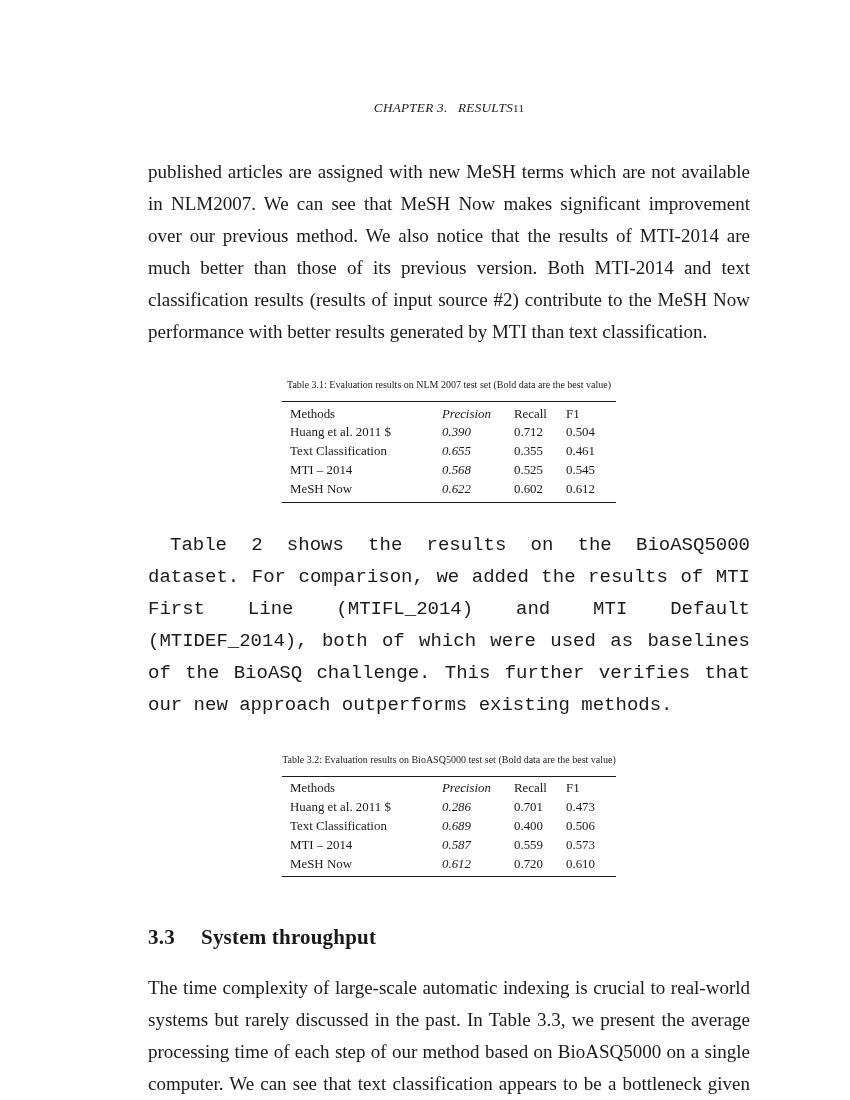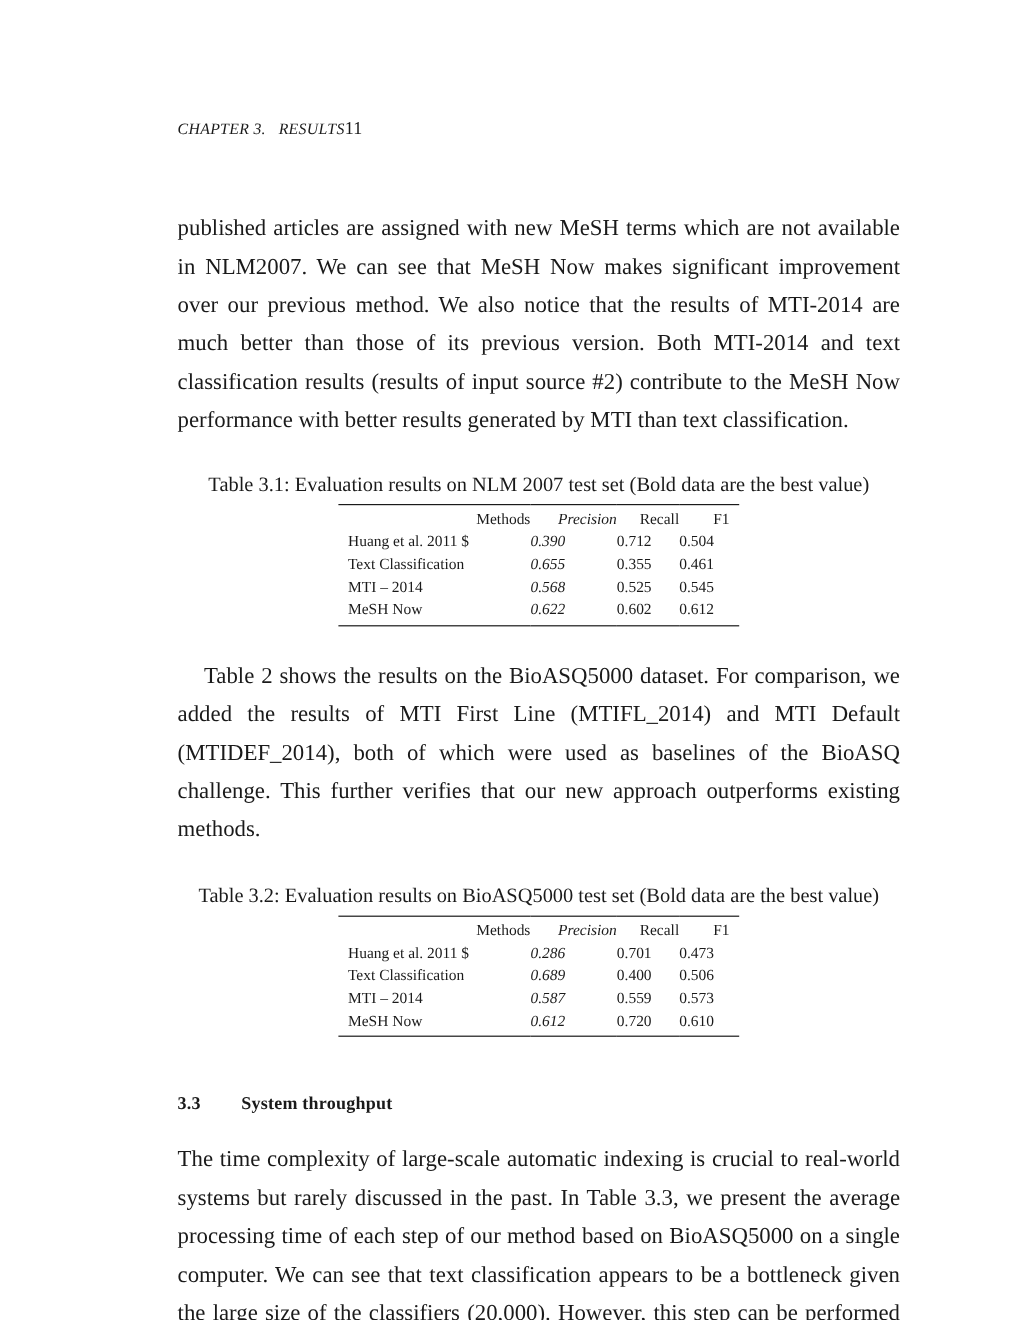"CHAPTER 3. RESULTS" .runhead { justify-content: flex-start -> center; margin-bottom: 58px -> 40px }
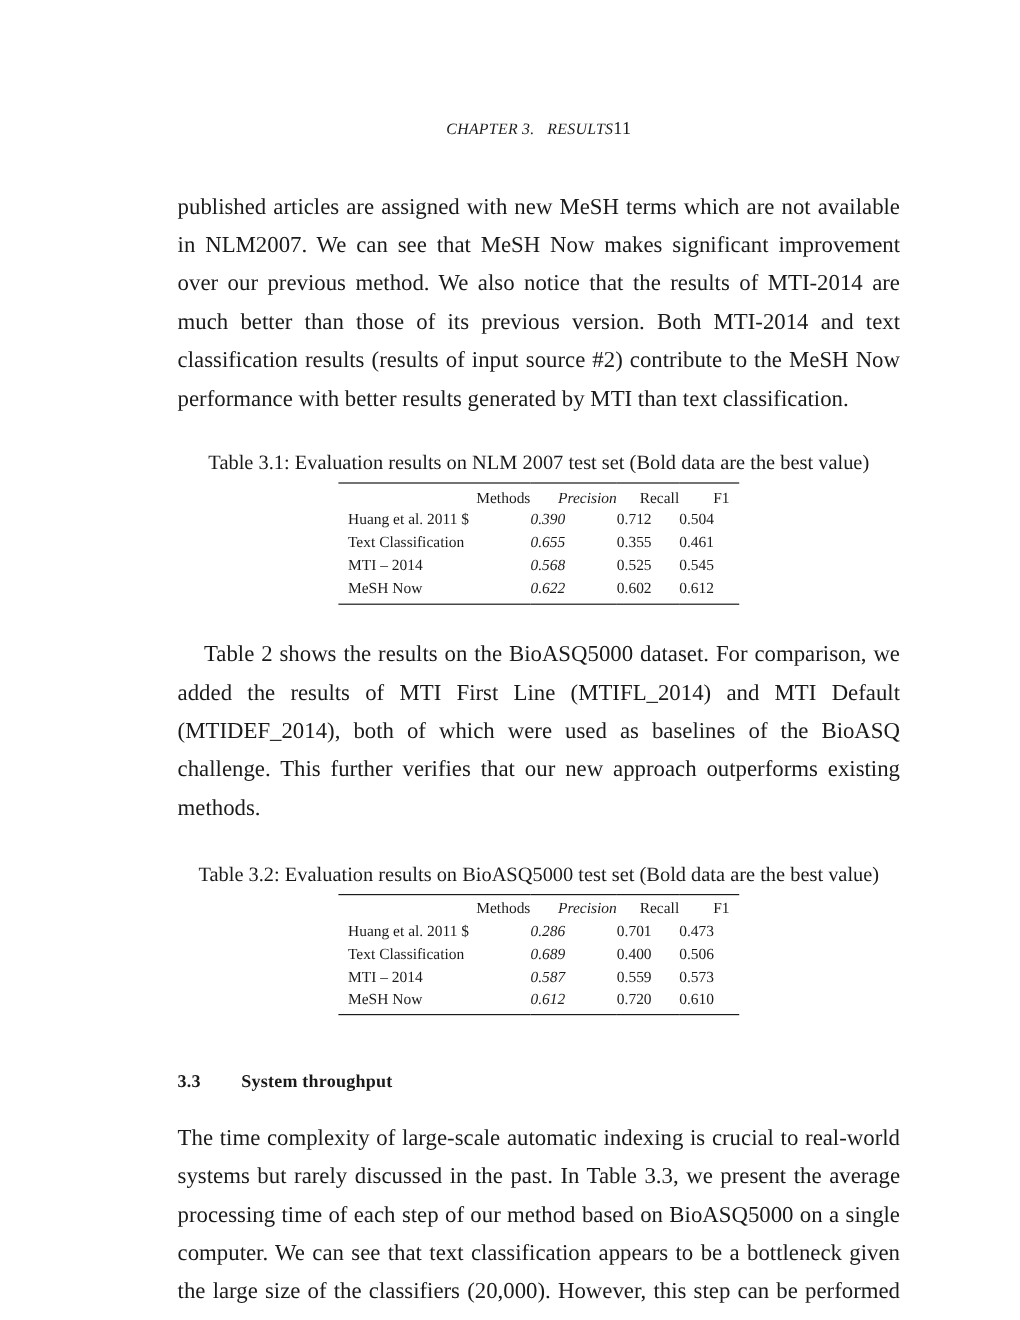"11" .runhead .folio { font-size: 15px -> 11px }
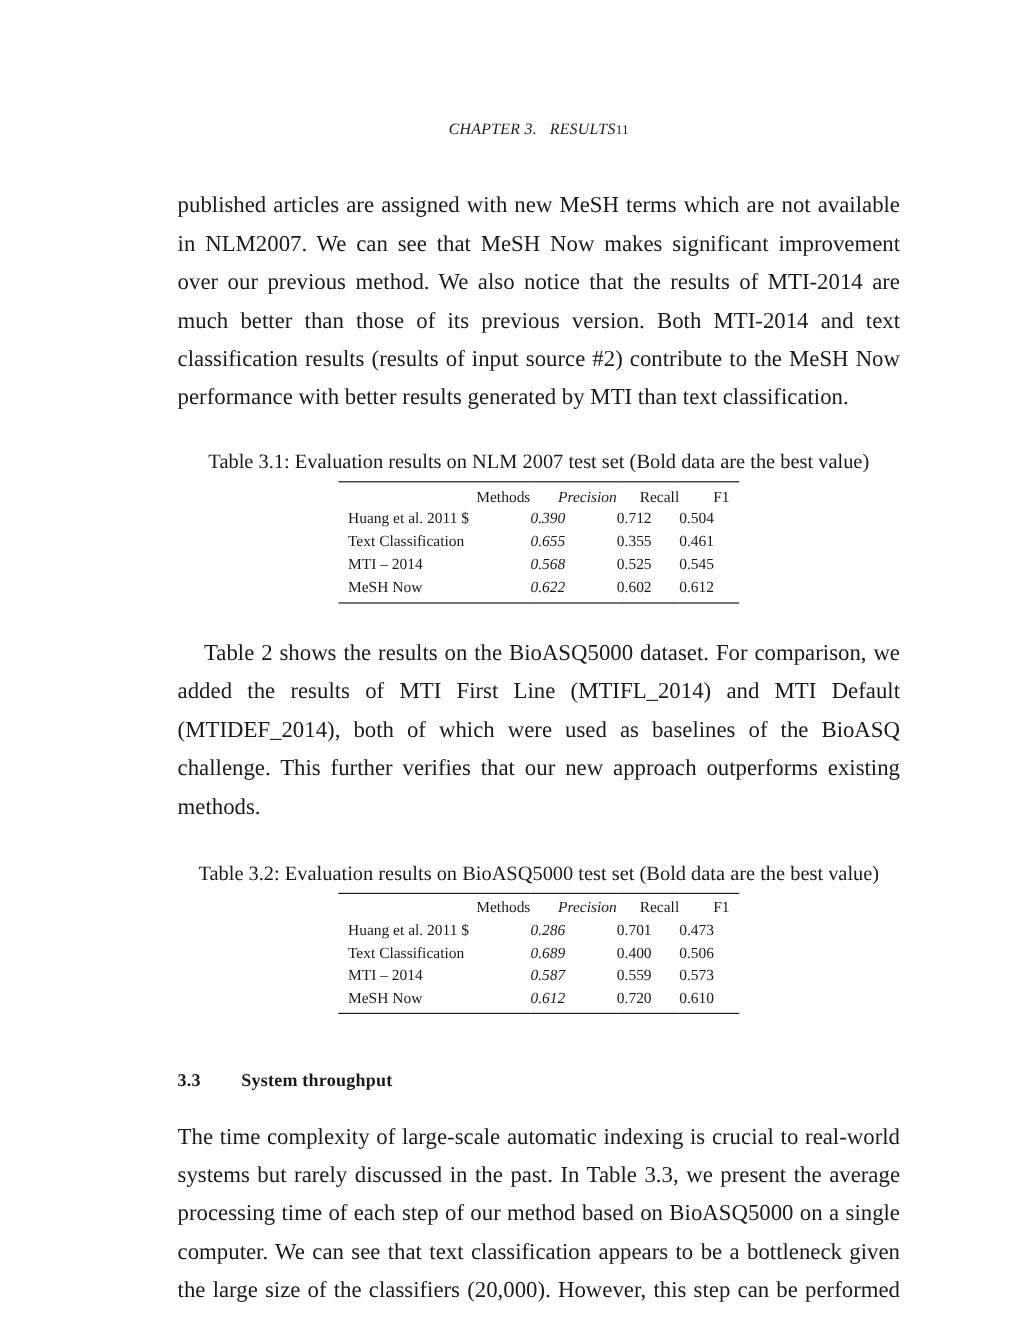"Table 3.1: Evaluation results on" .tbl-caption { font-size: 17px -> 10px }
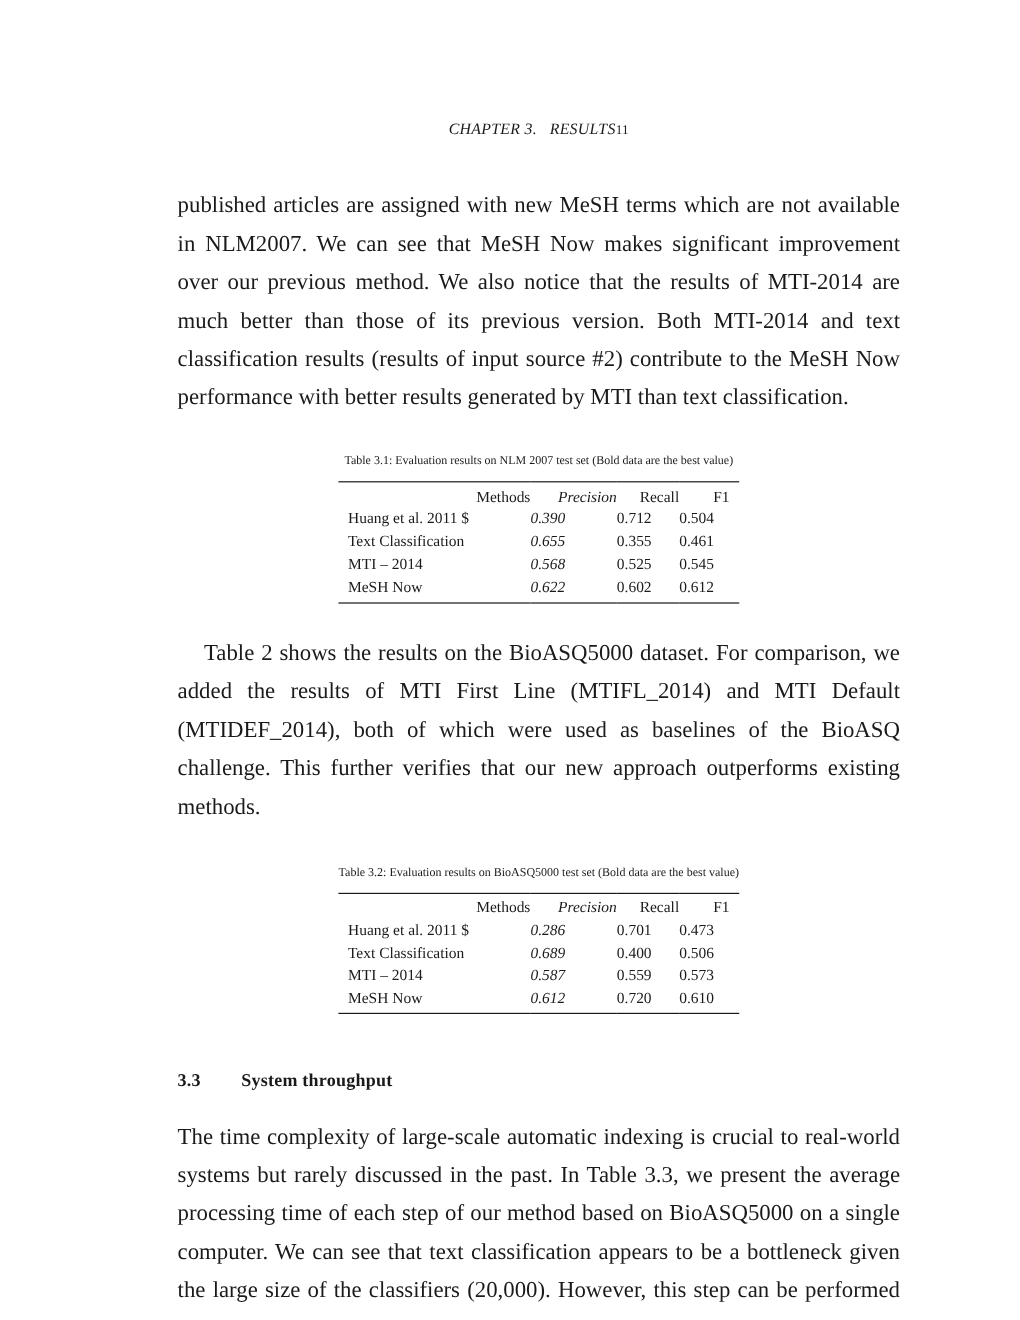"Methods" table.data tr.head td { text-align: right -> none }
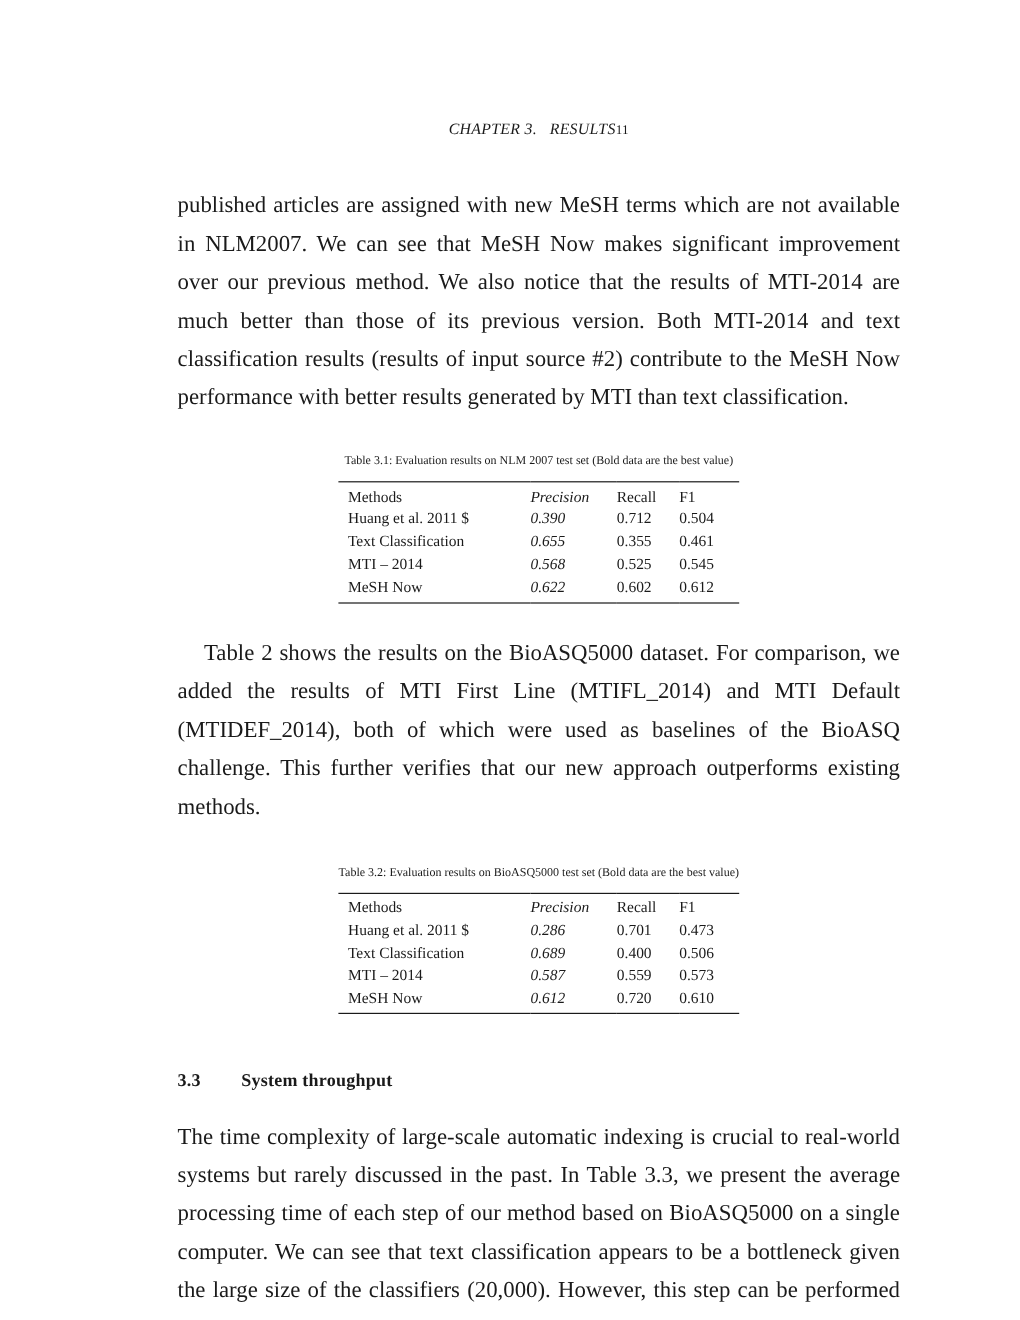"Table 2 shows the results" p.body.indent { font-family: none -> Liberation Mono, monospace }
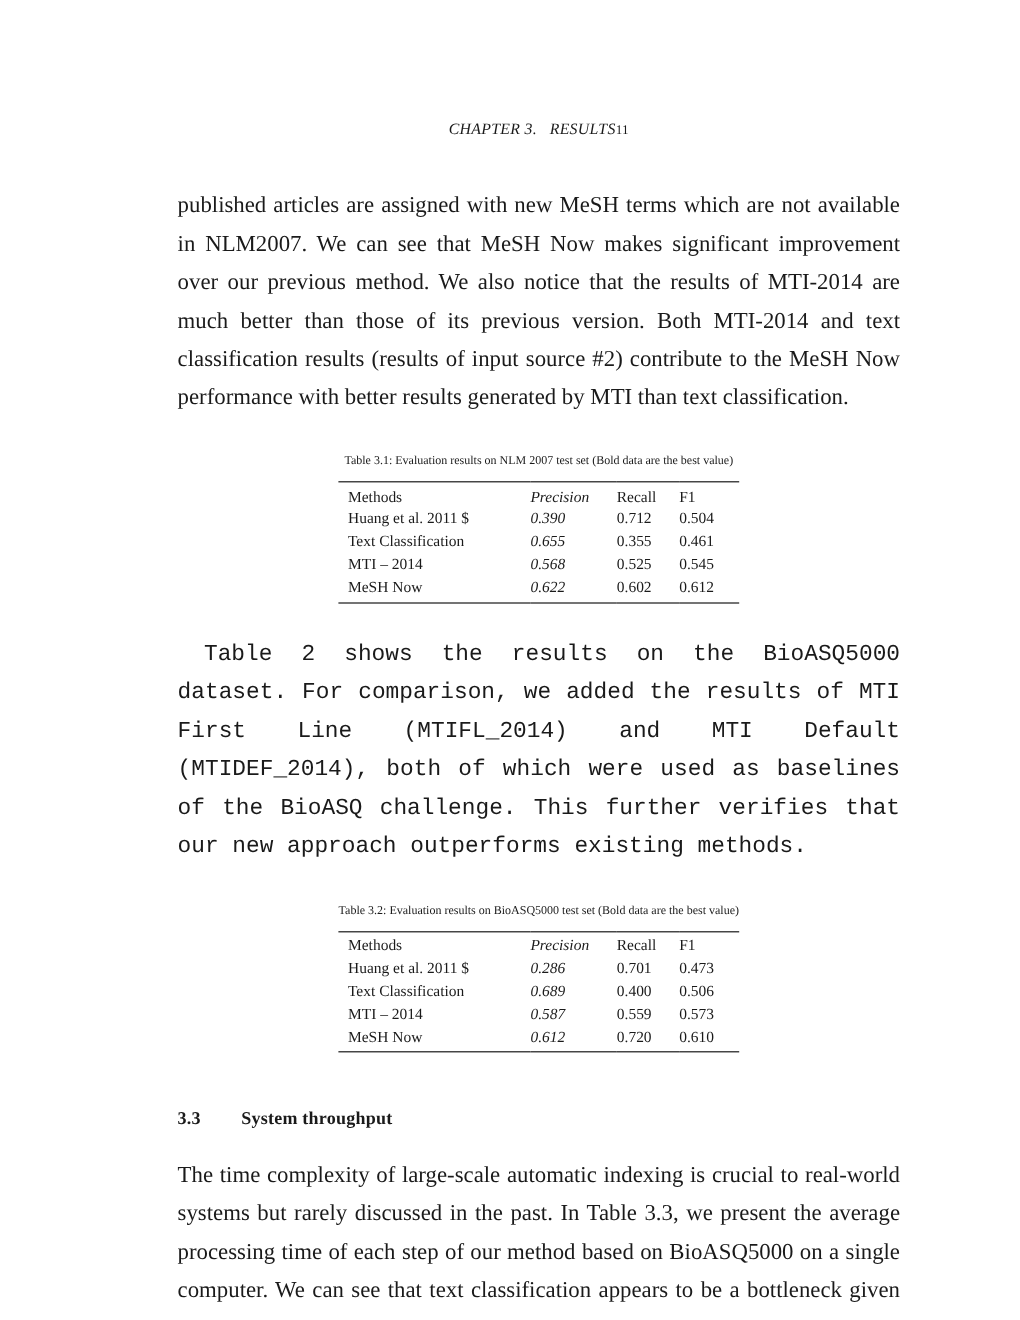"3.3 System throughput" h2.section { font-size: 15px -> 21px }
